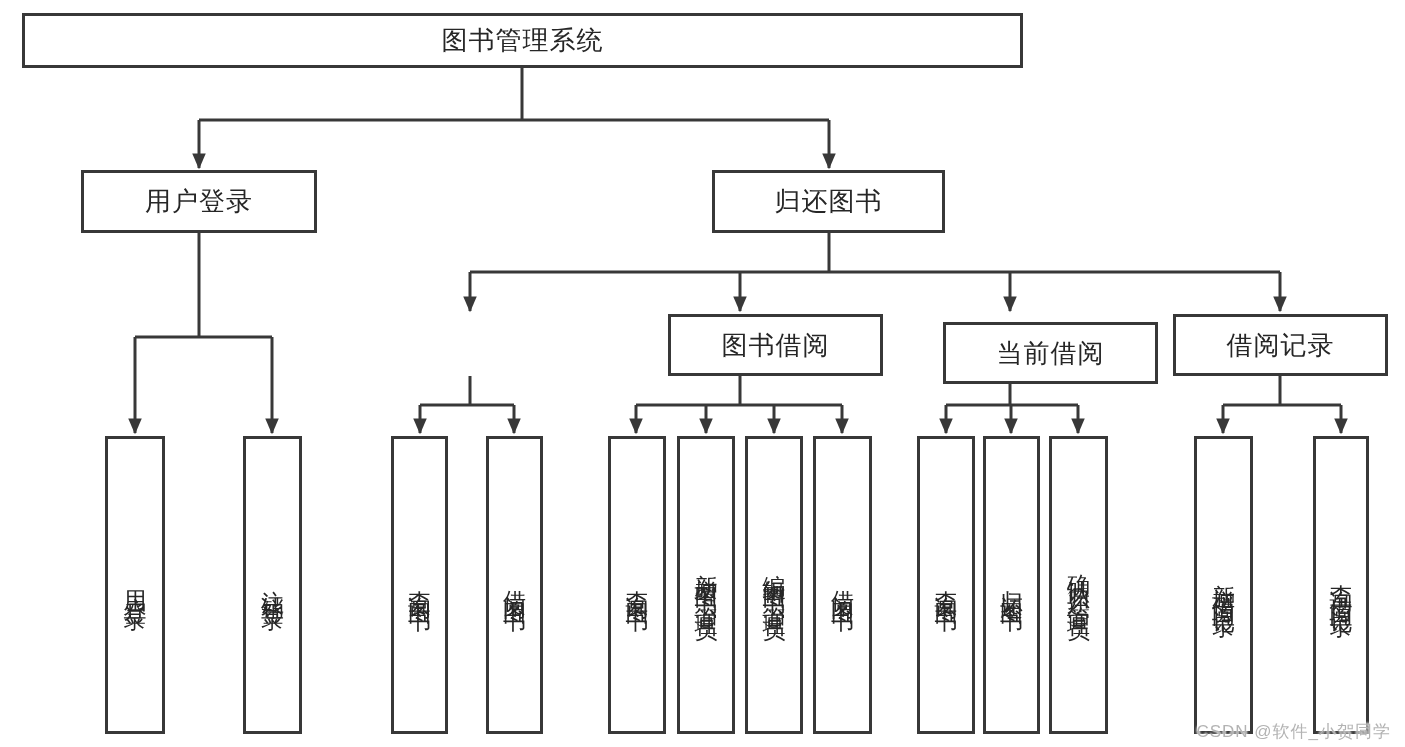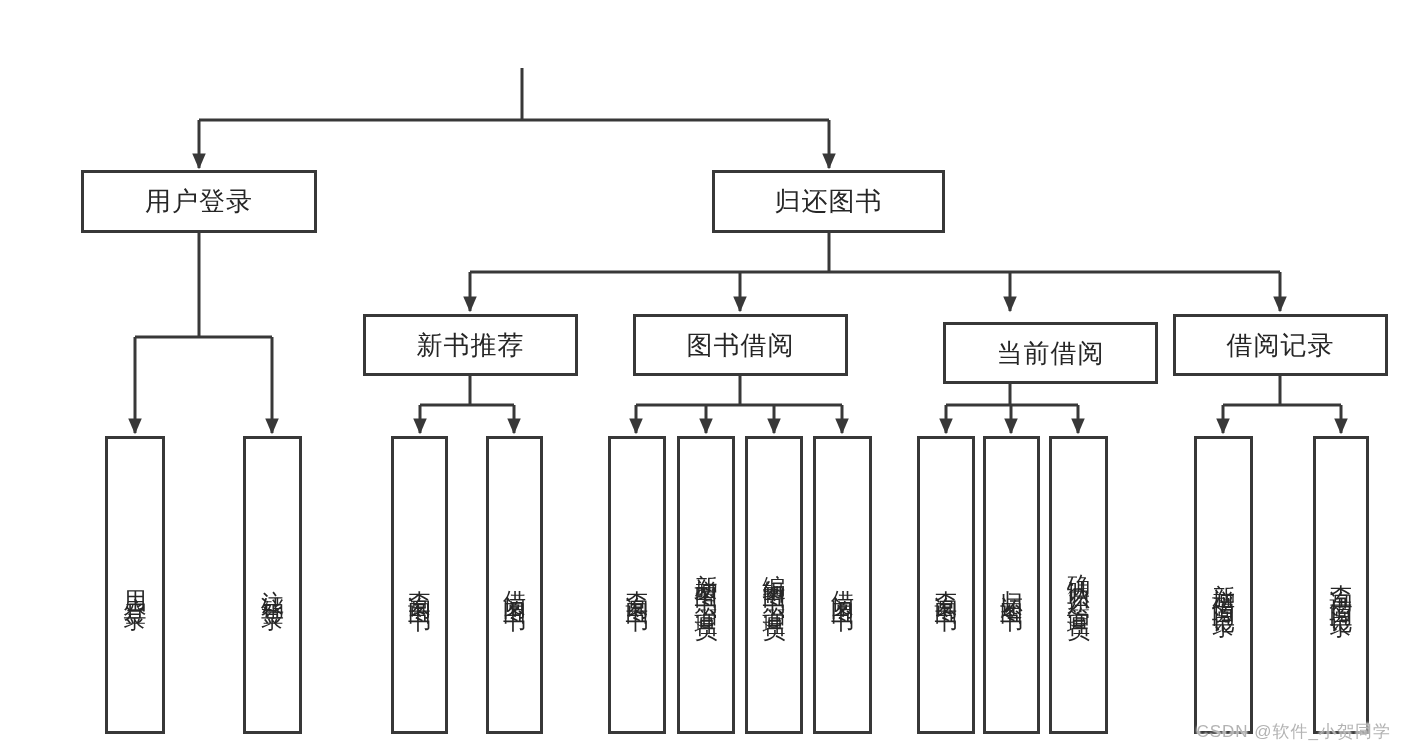"图书管理系统" div.node { html: none -> <div> <span>图书管理系统</span> </div> }
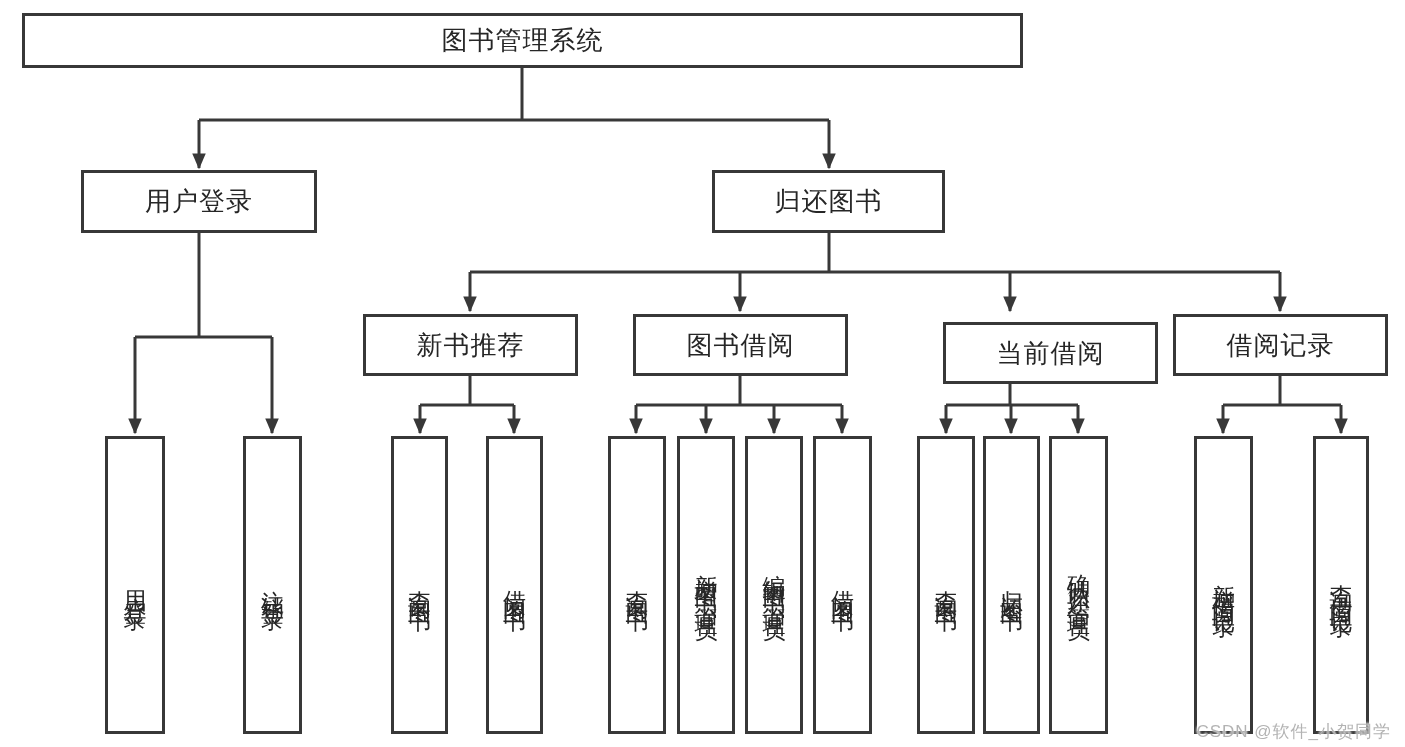"新书推荐" div.node { html: <div> <span>新书推荐</span> </div> -> none }
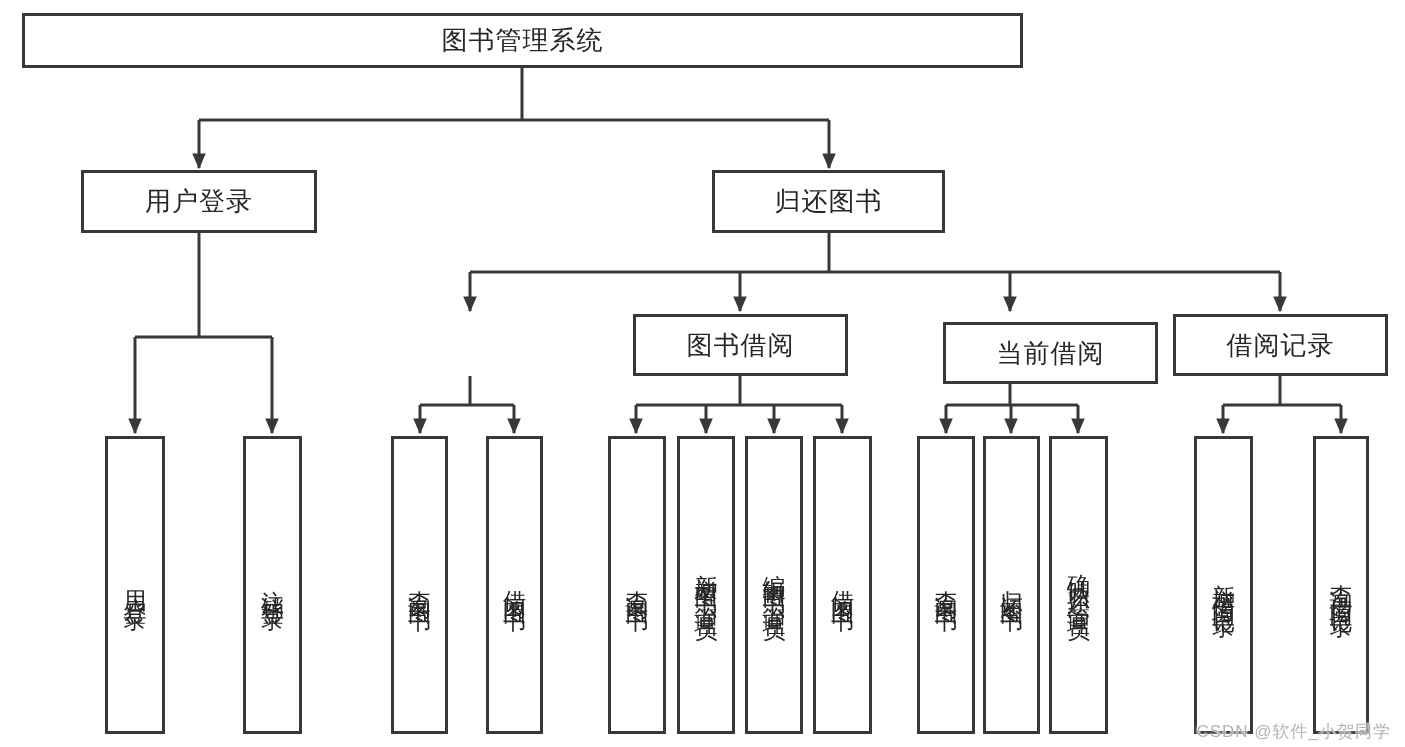"图书借阅" div.node { left: 633px -> 668px }
